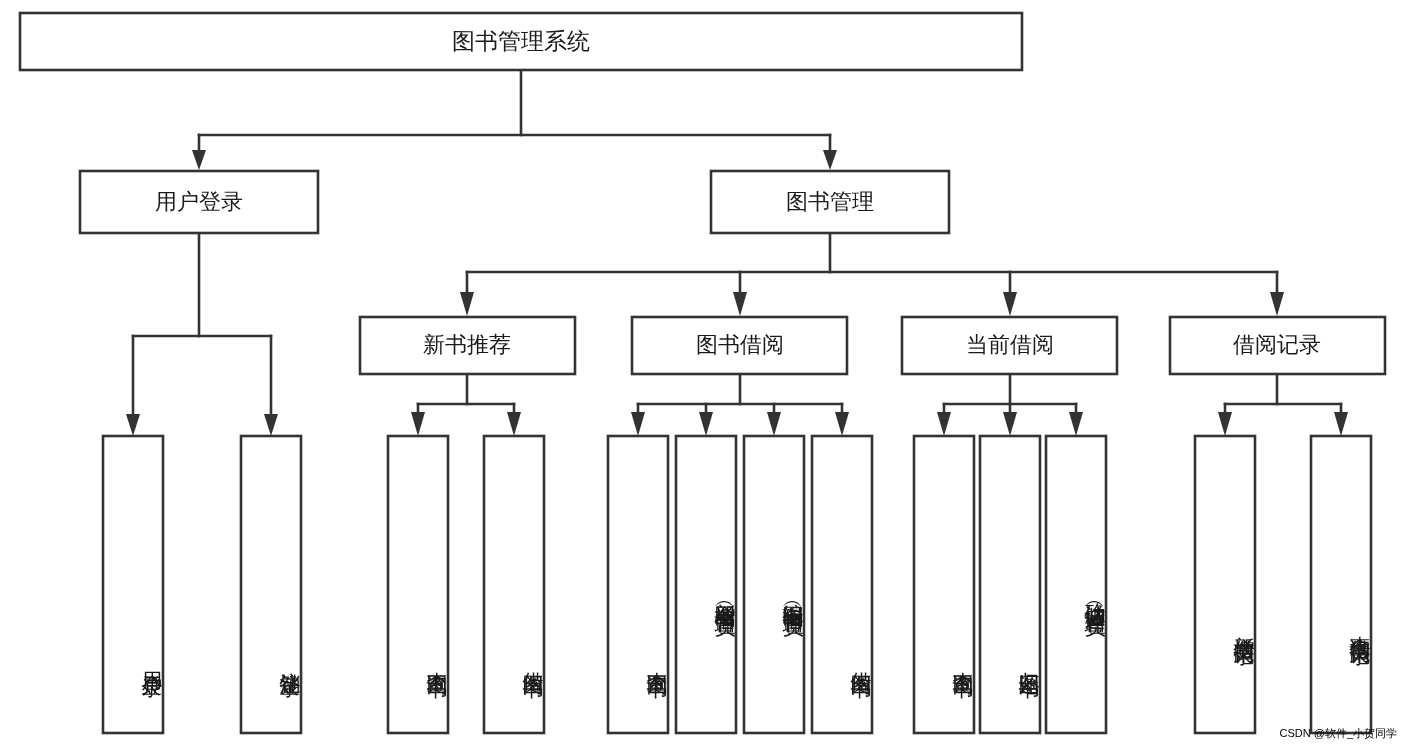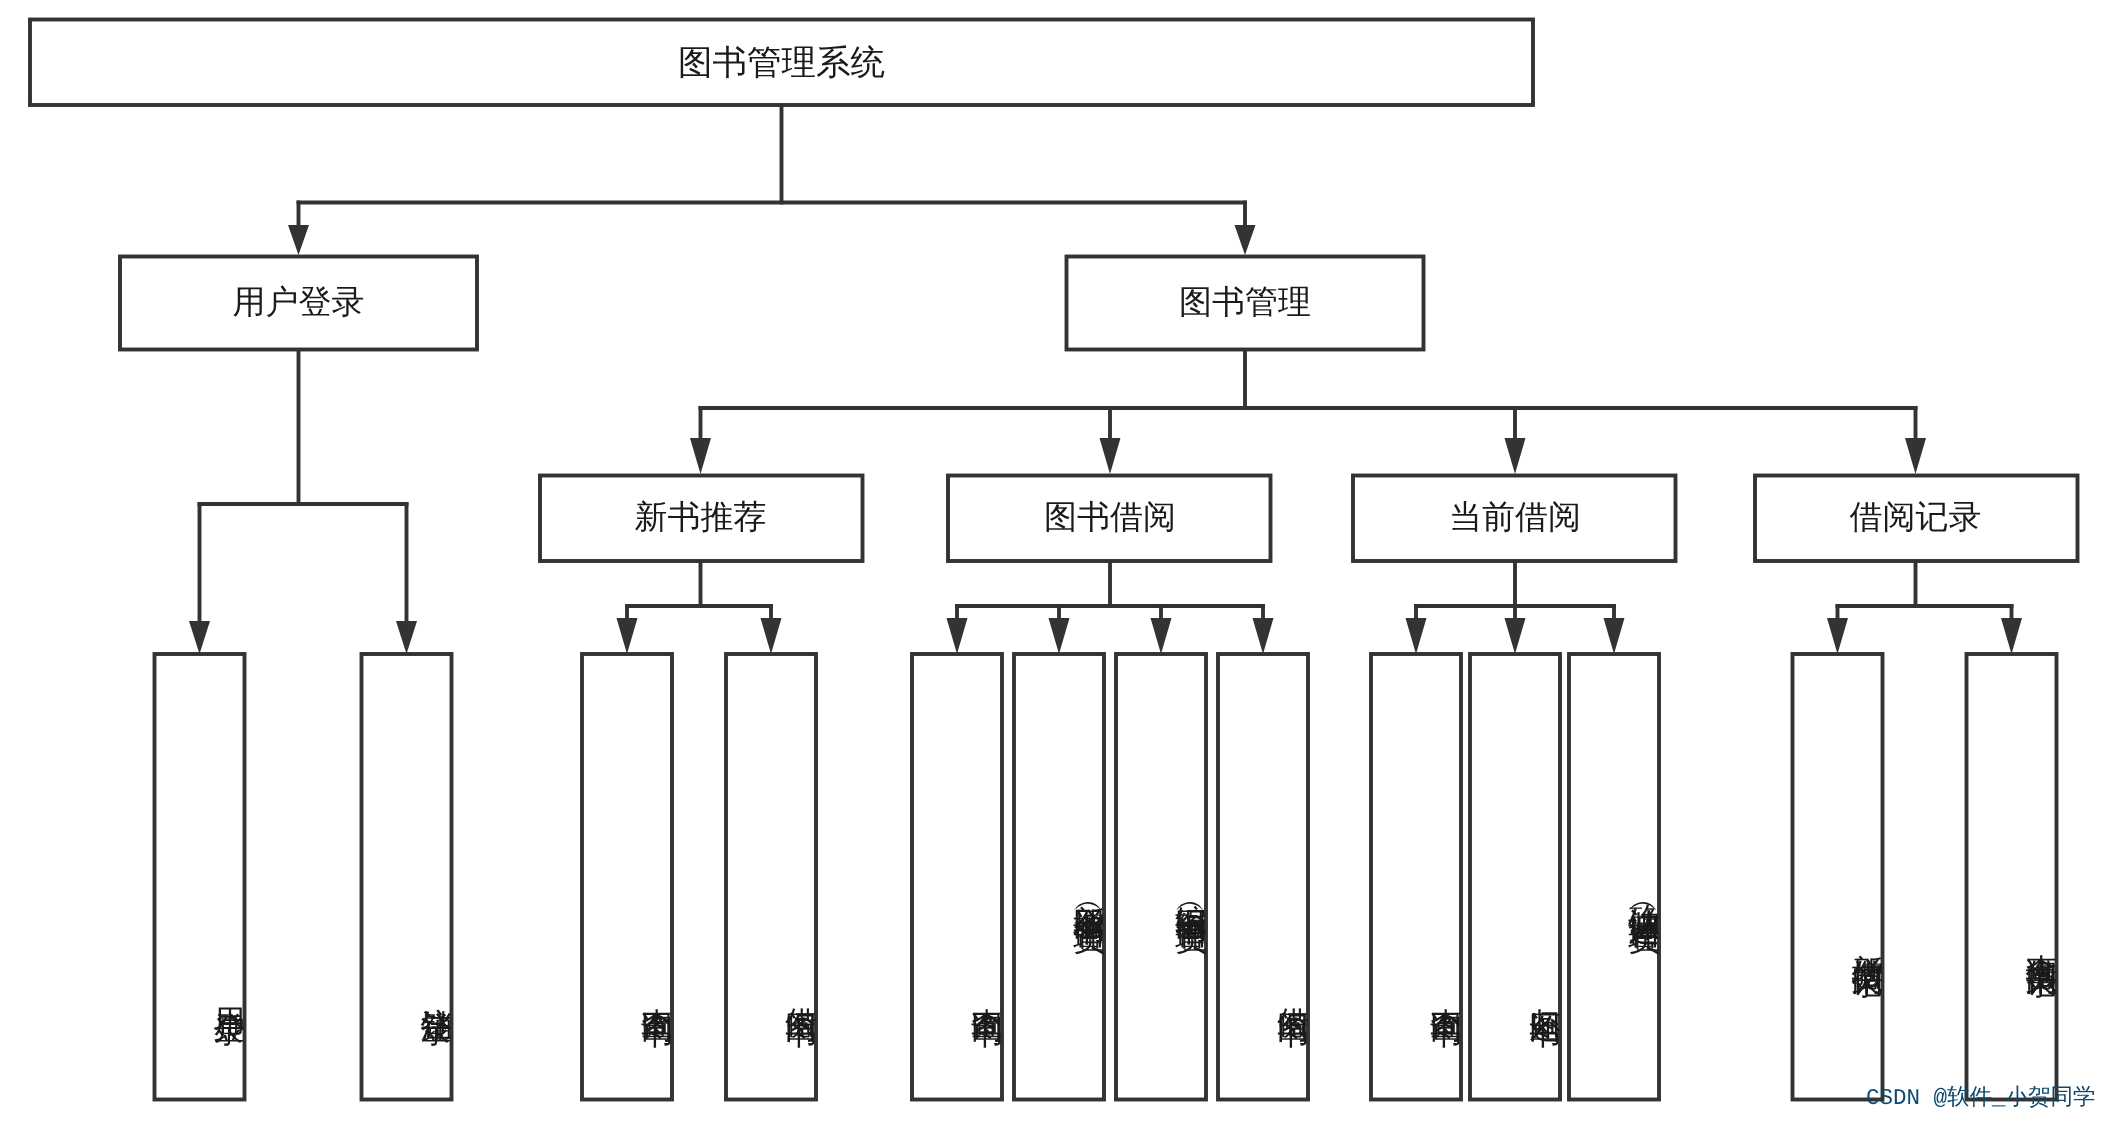"CSDN @软件_小贺同学" .watermark { color: #0c4a6e -> #000000; font-family: Liberation Mono, monospace -> Liberation Sans, sans-serif; font-size: 15px -> 11px }
